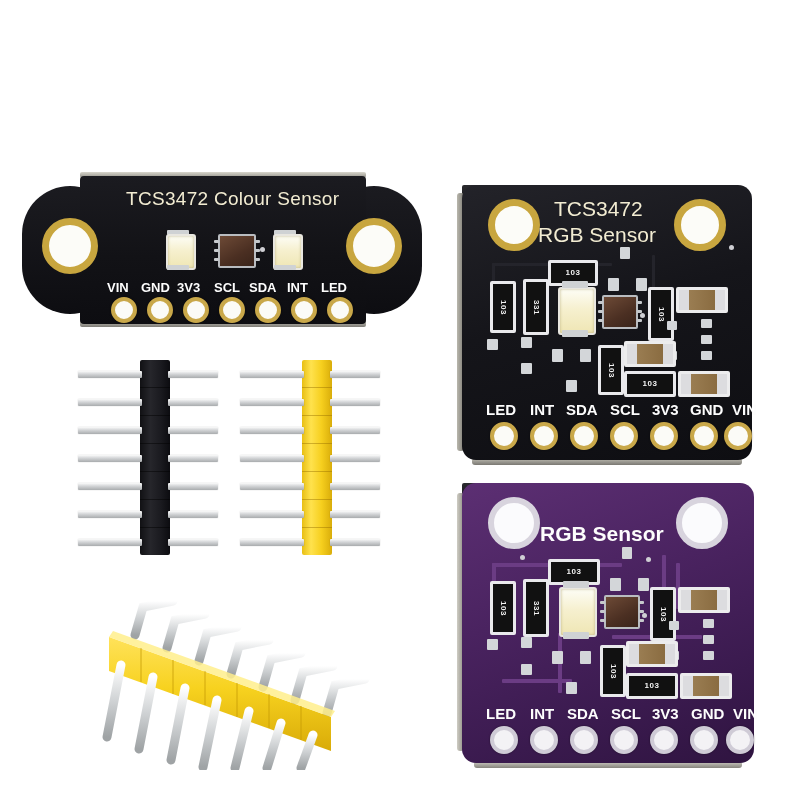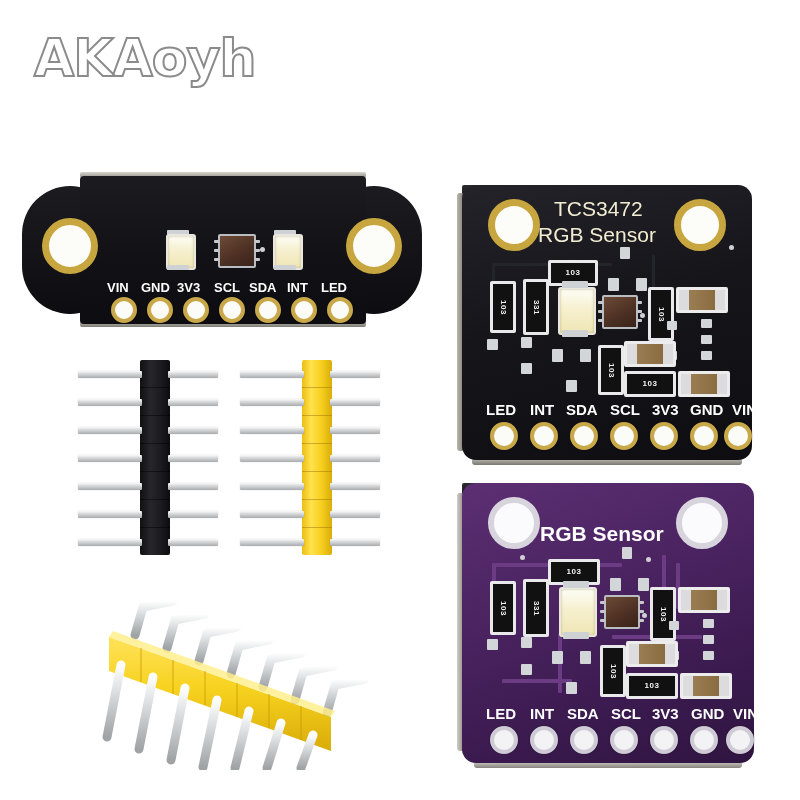"AKAoyh" div.watermark { html: <div>AKAoyh</div> -> none }
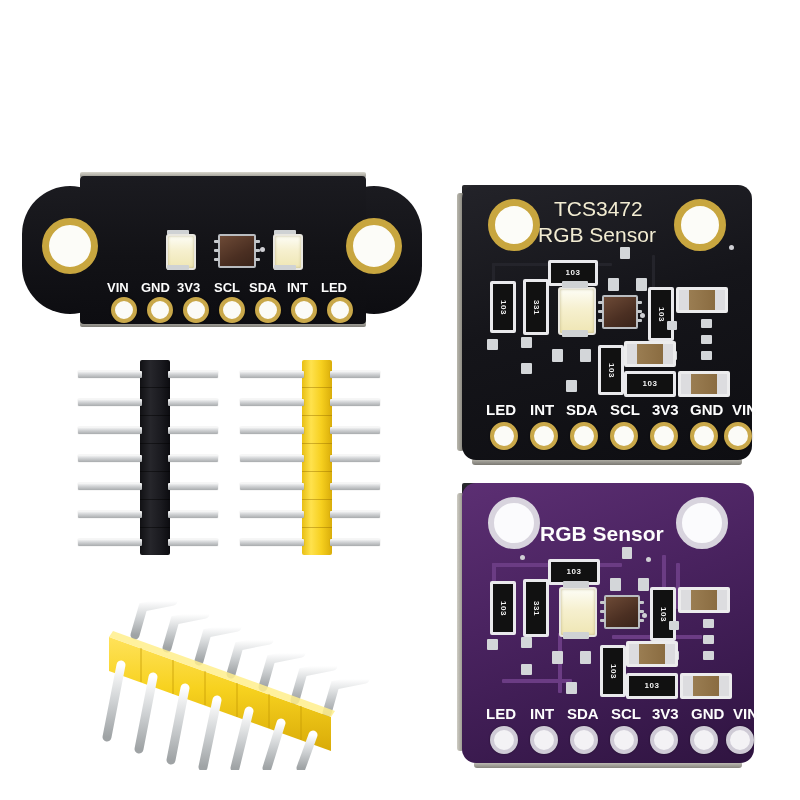"TCS3472 Colour Sensor" div.silk { html: none -> <div>TCS3472 Colour Sensor</div> }
